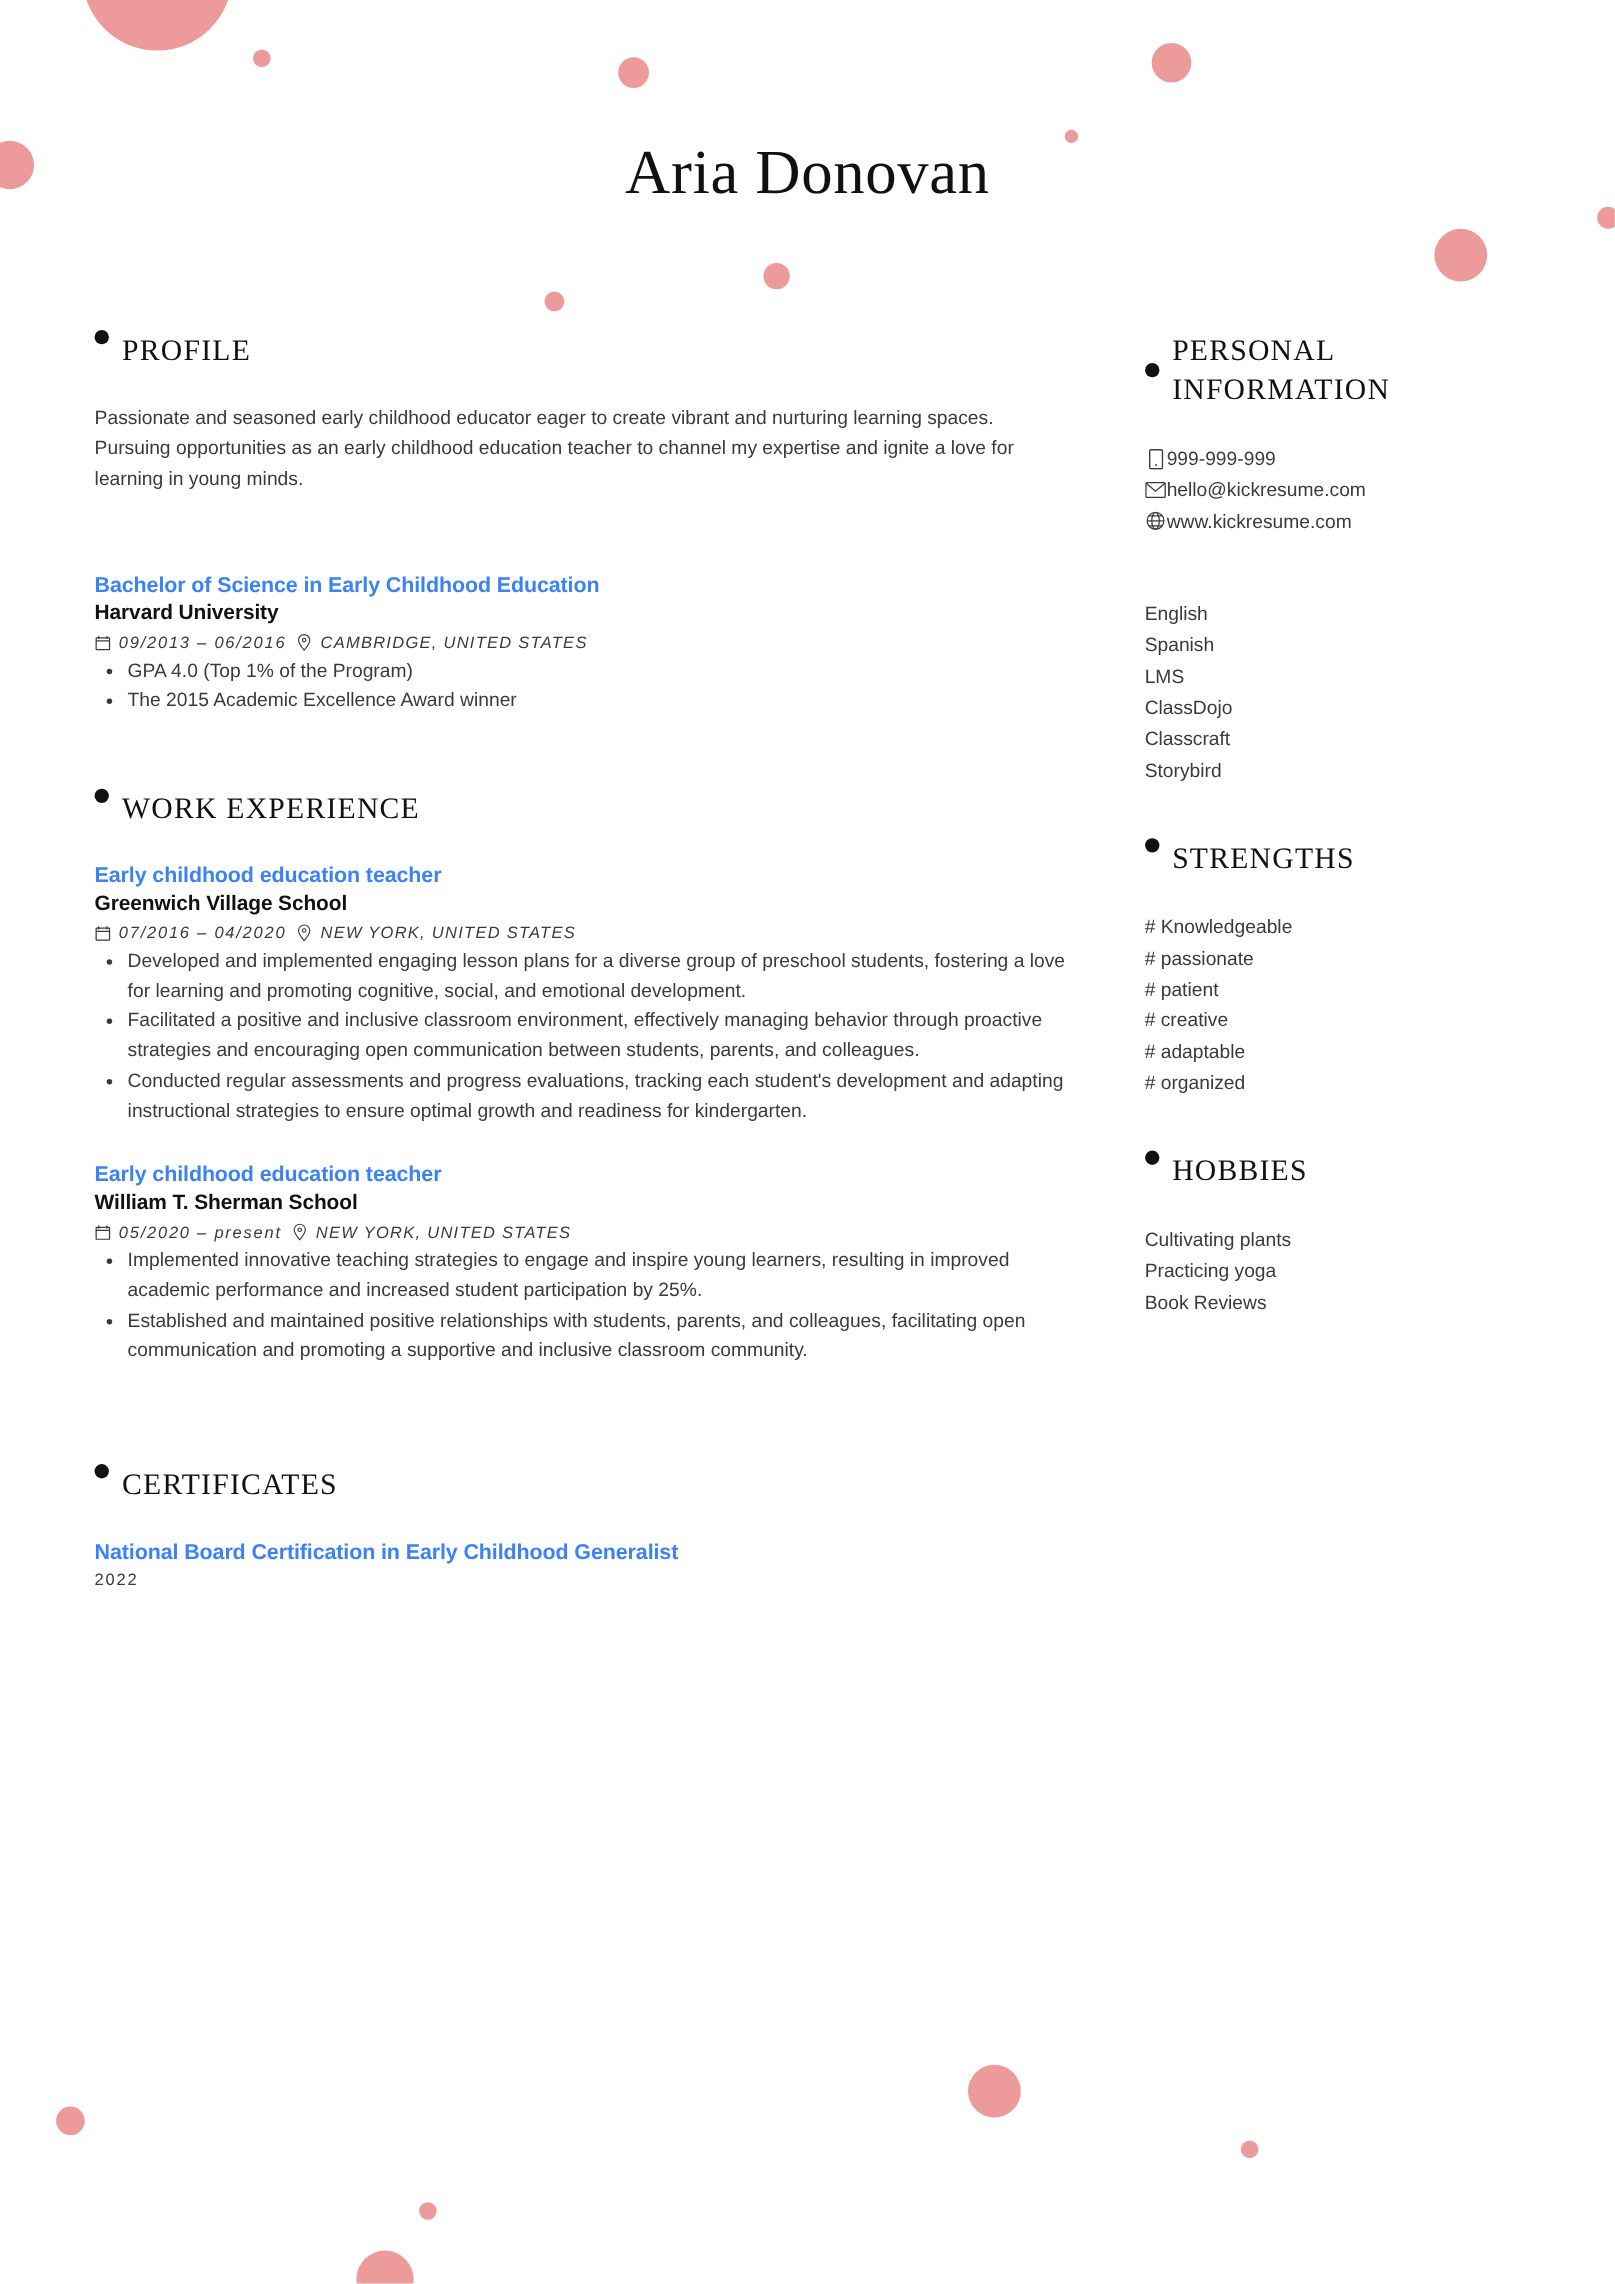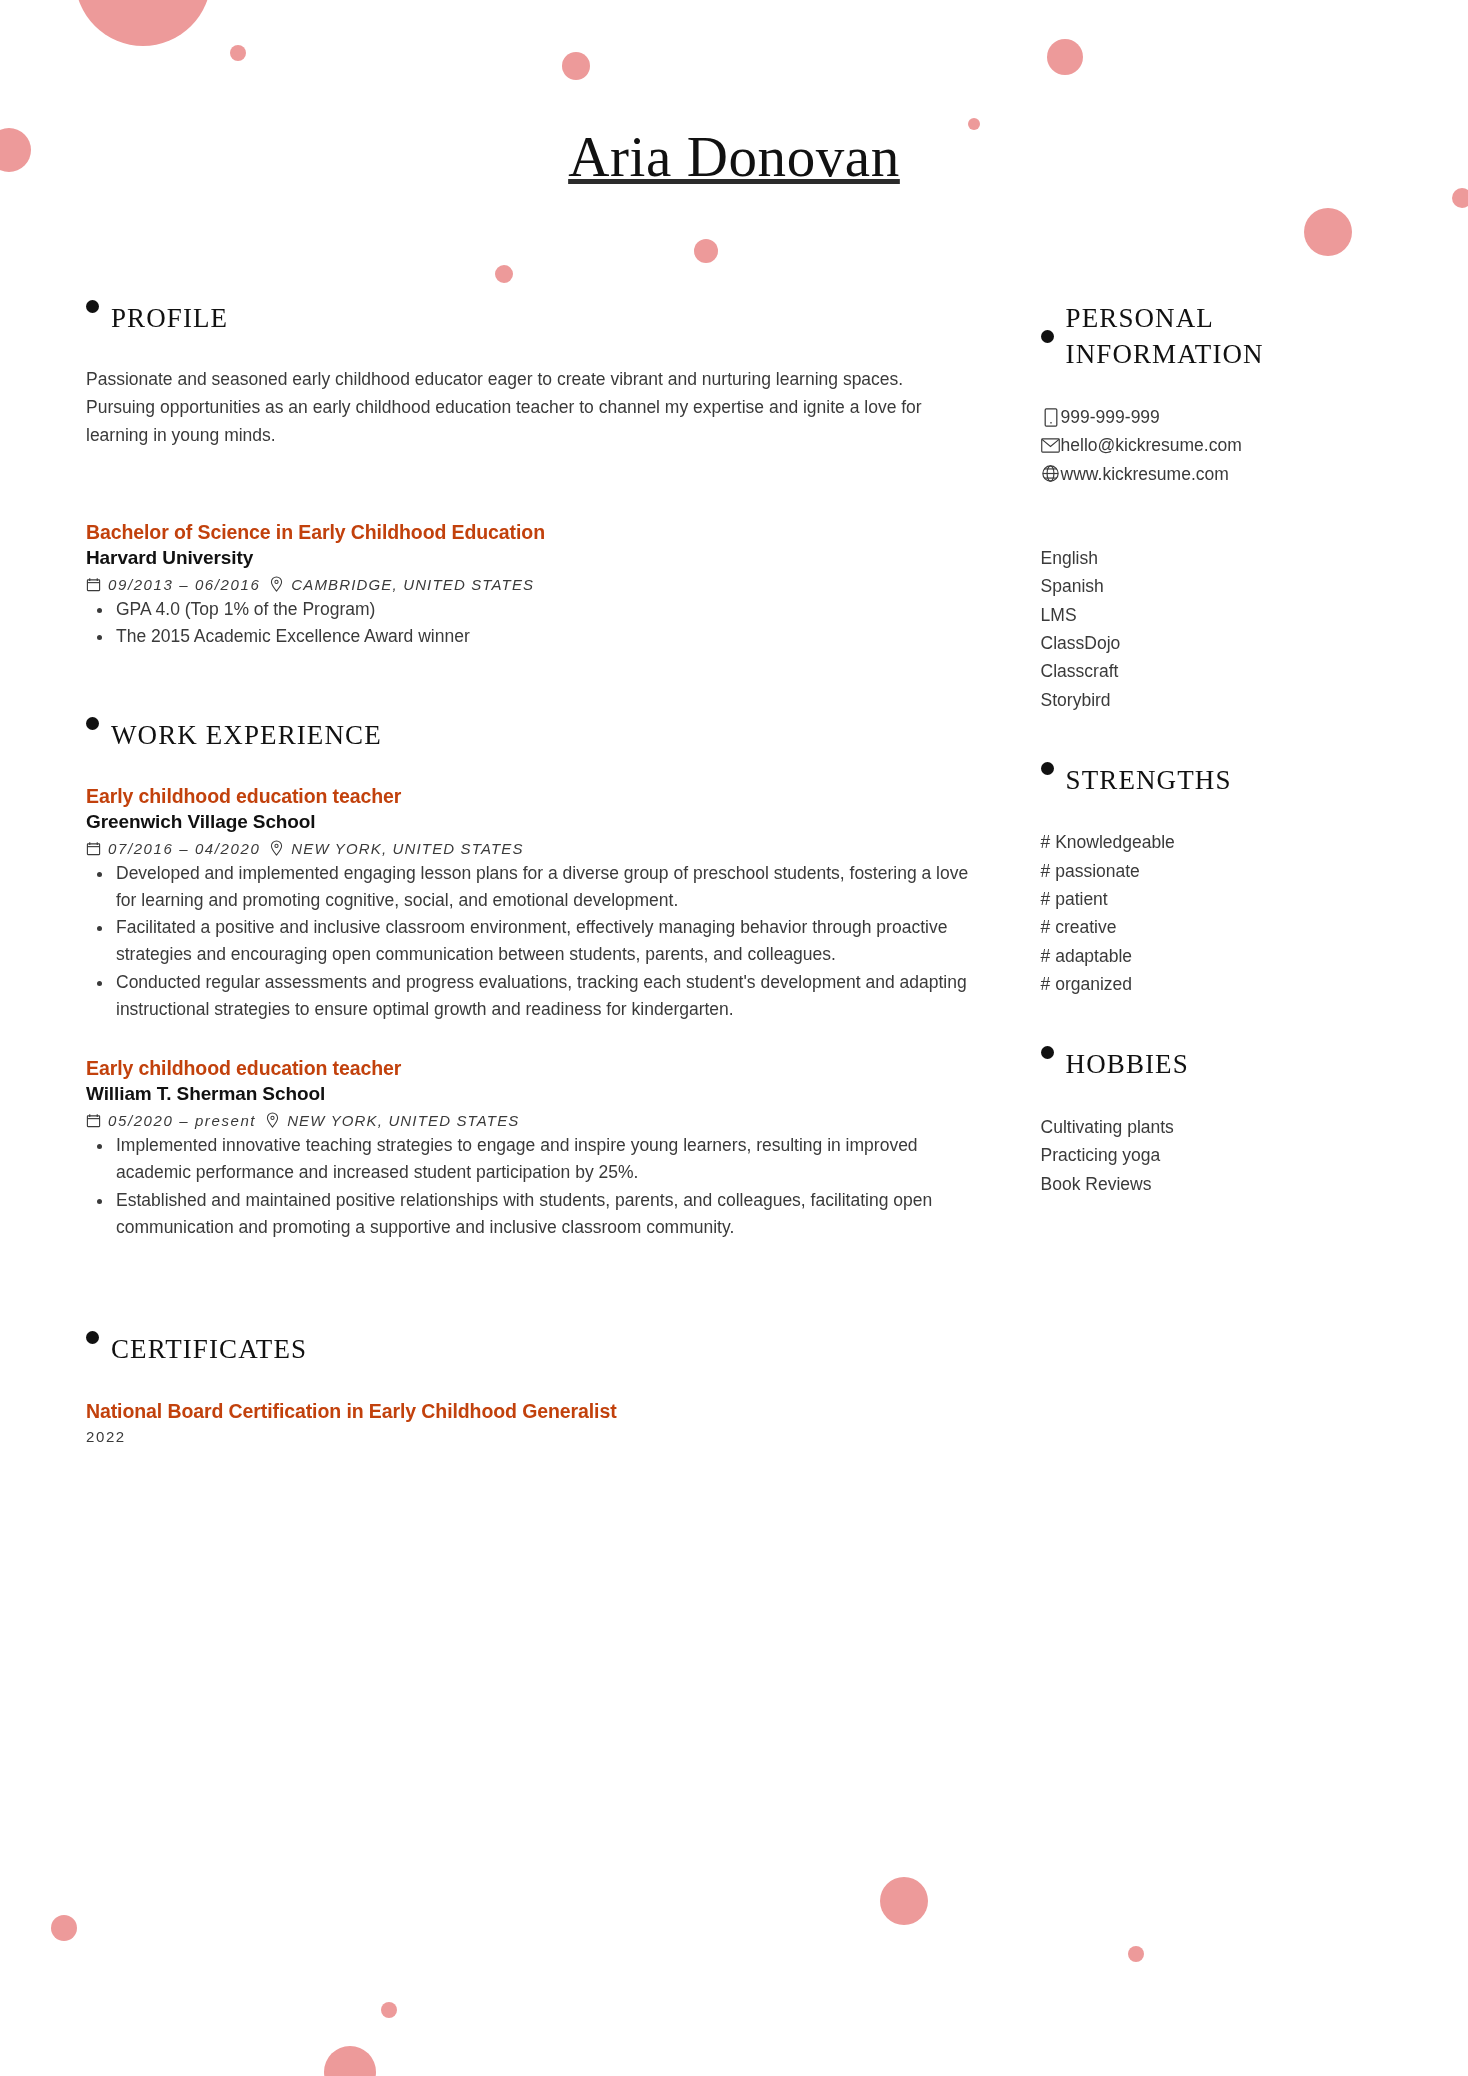"Aria Donovan" .header { text-decoration: underline -> none }
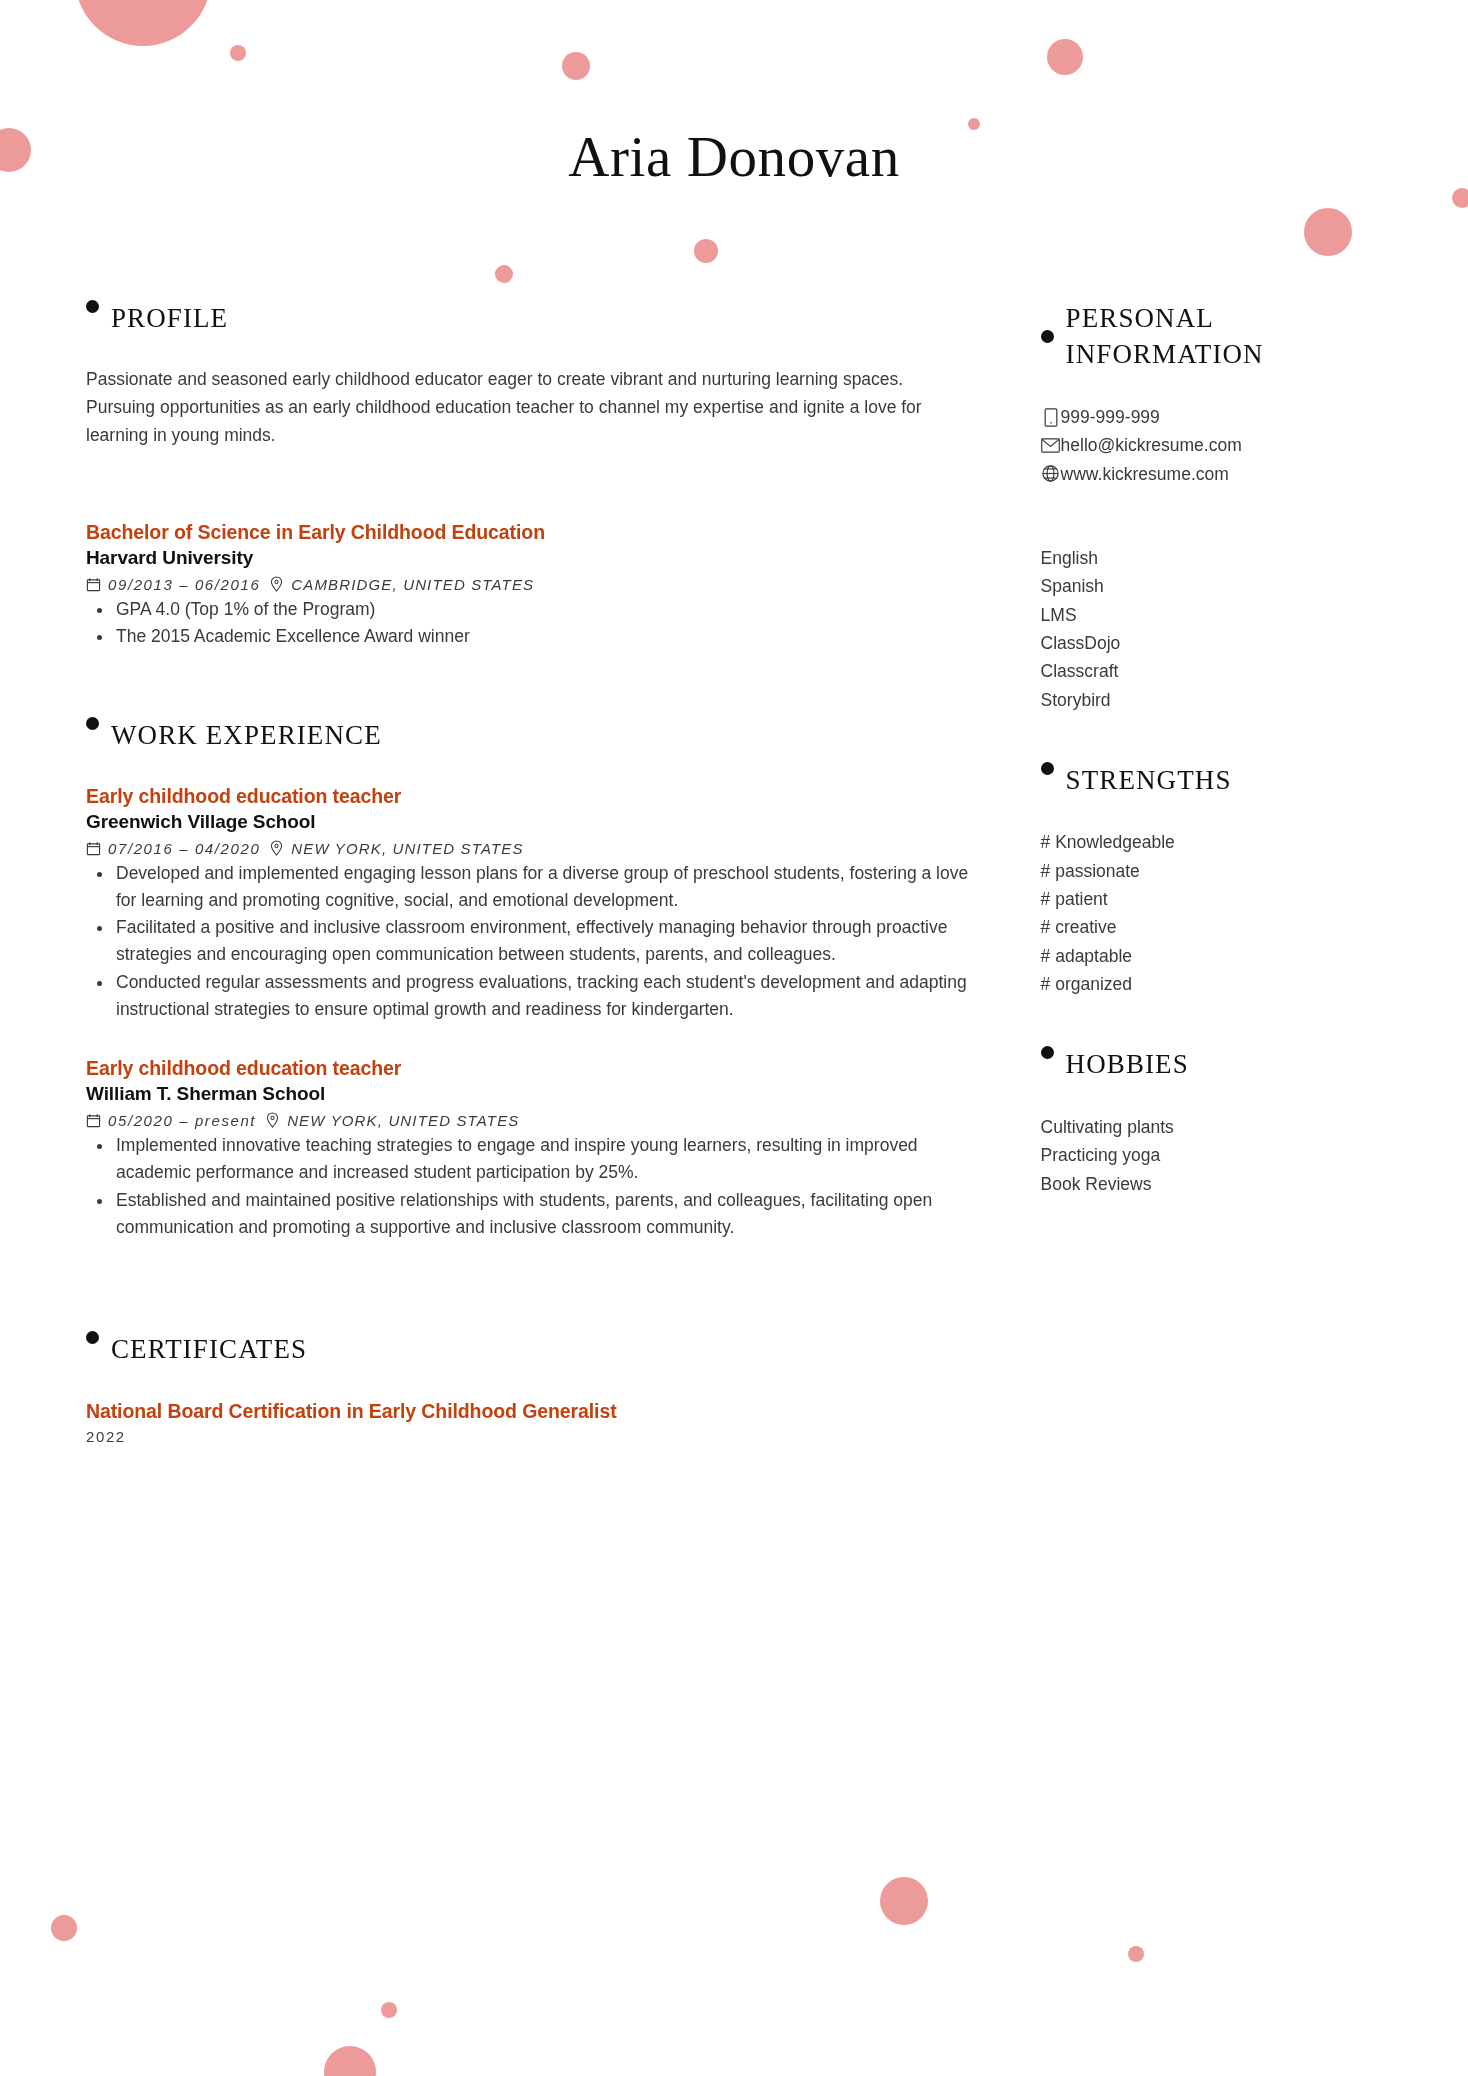"Bachelor of Science in Early" .entry-title { color: #c2410c -> #3b82f6 }
